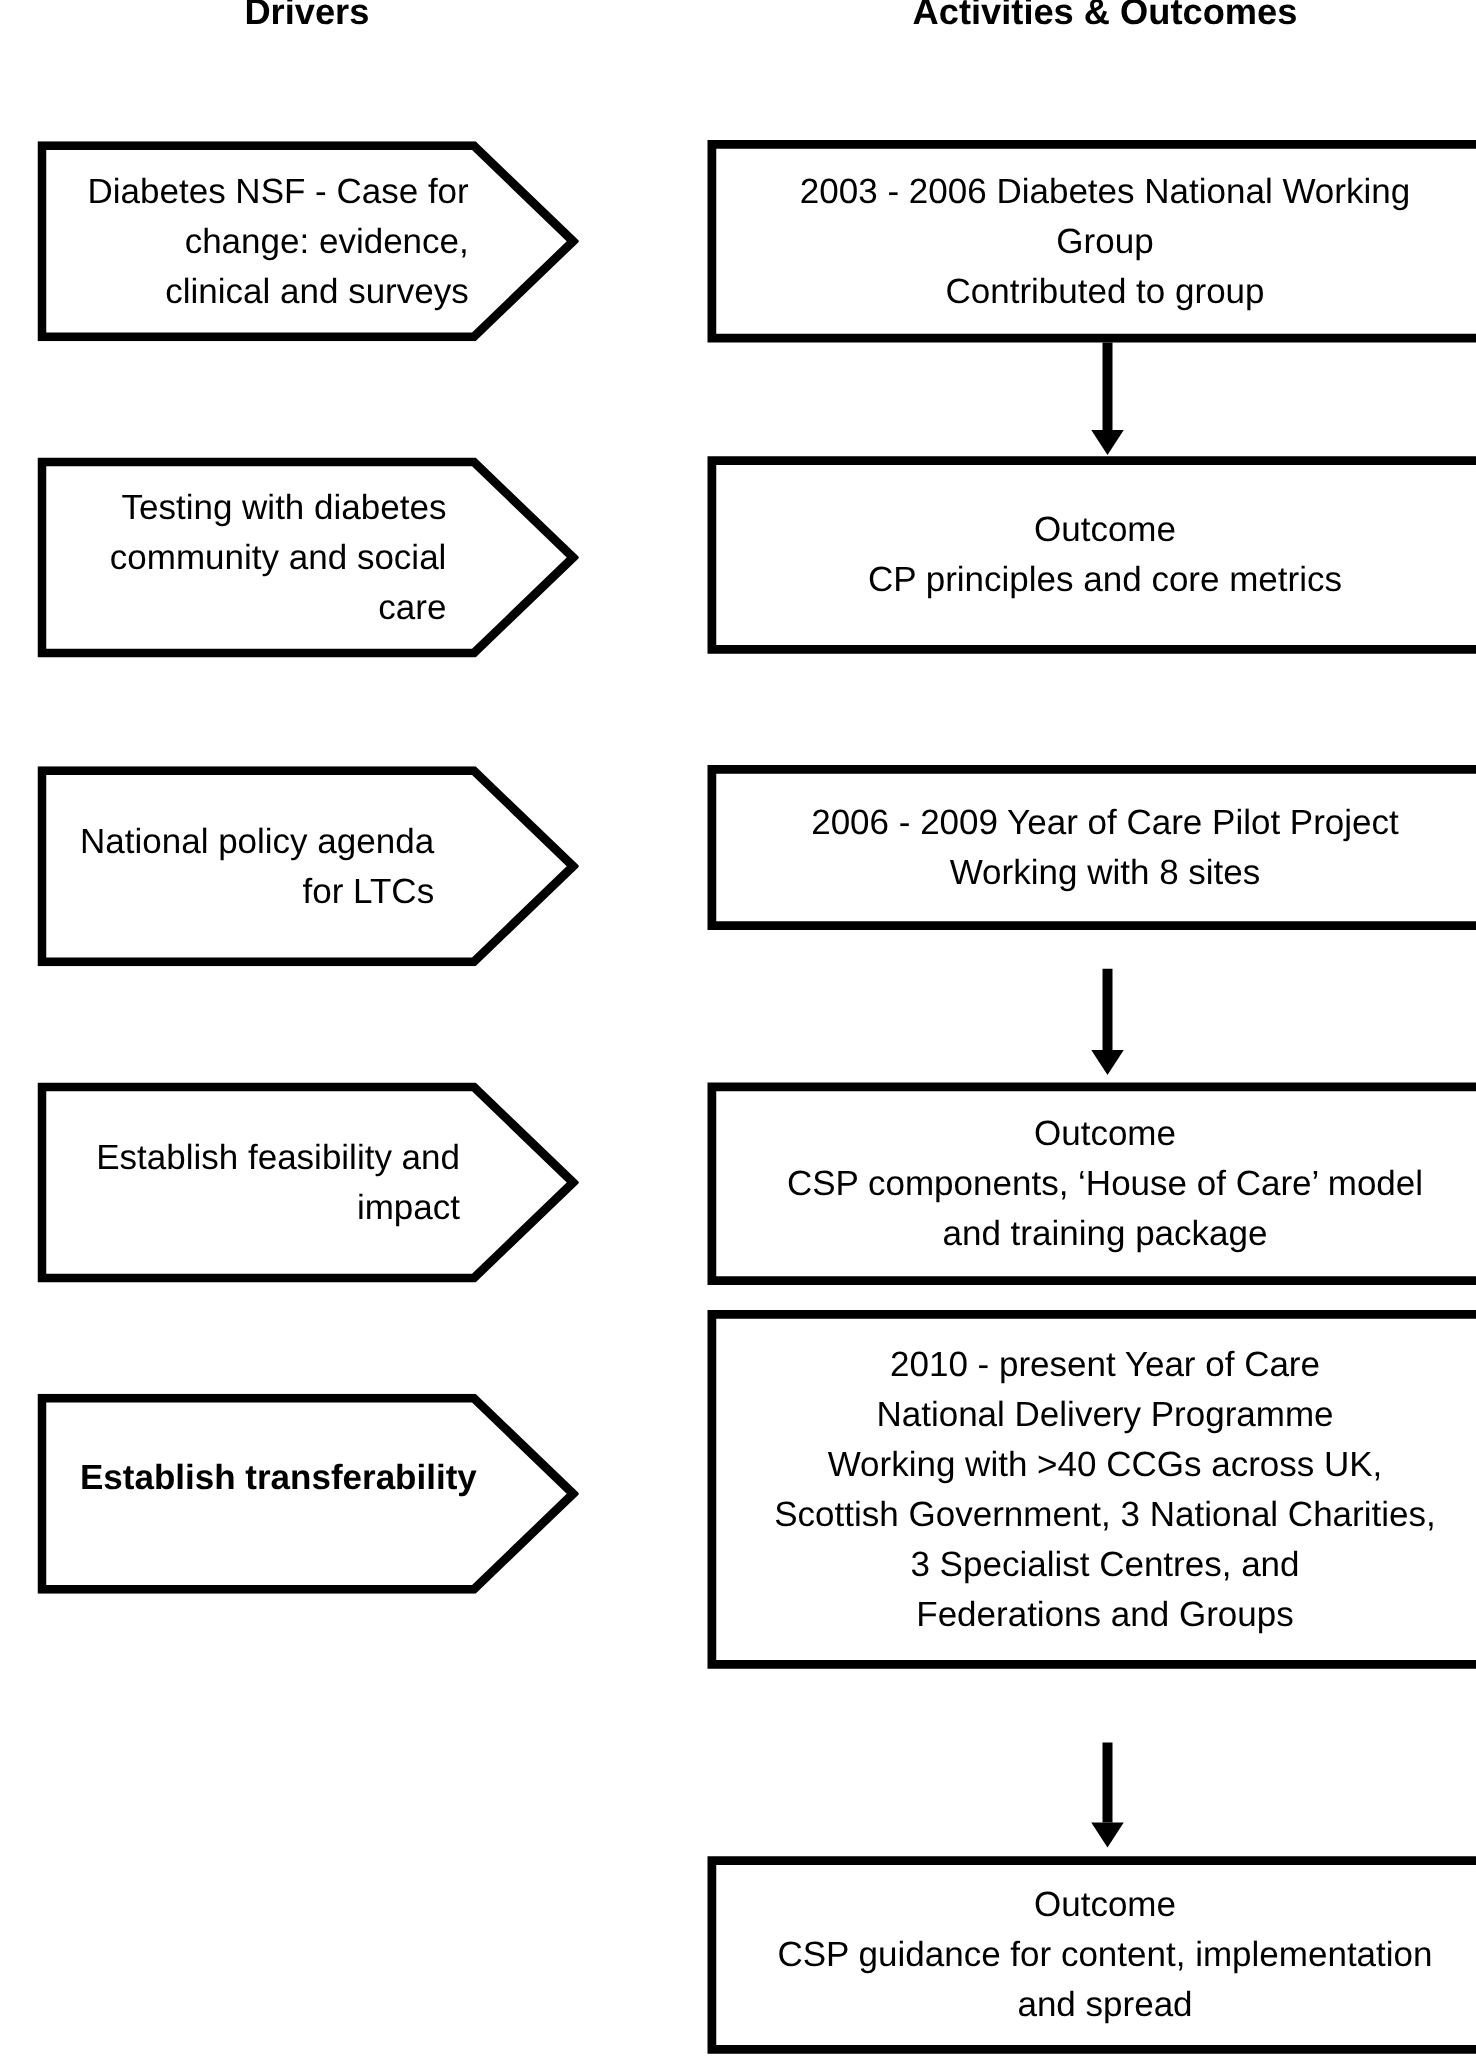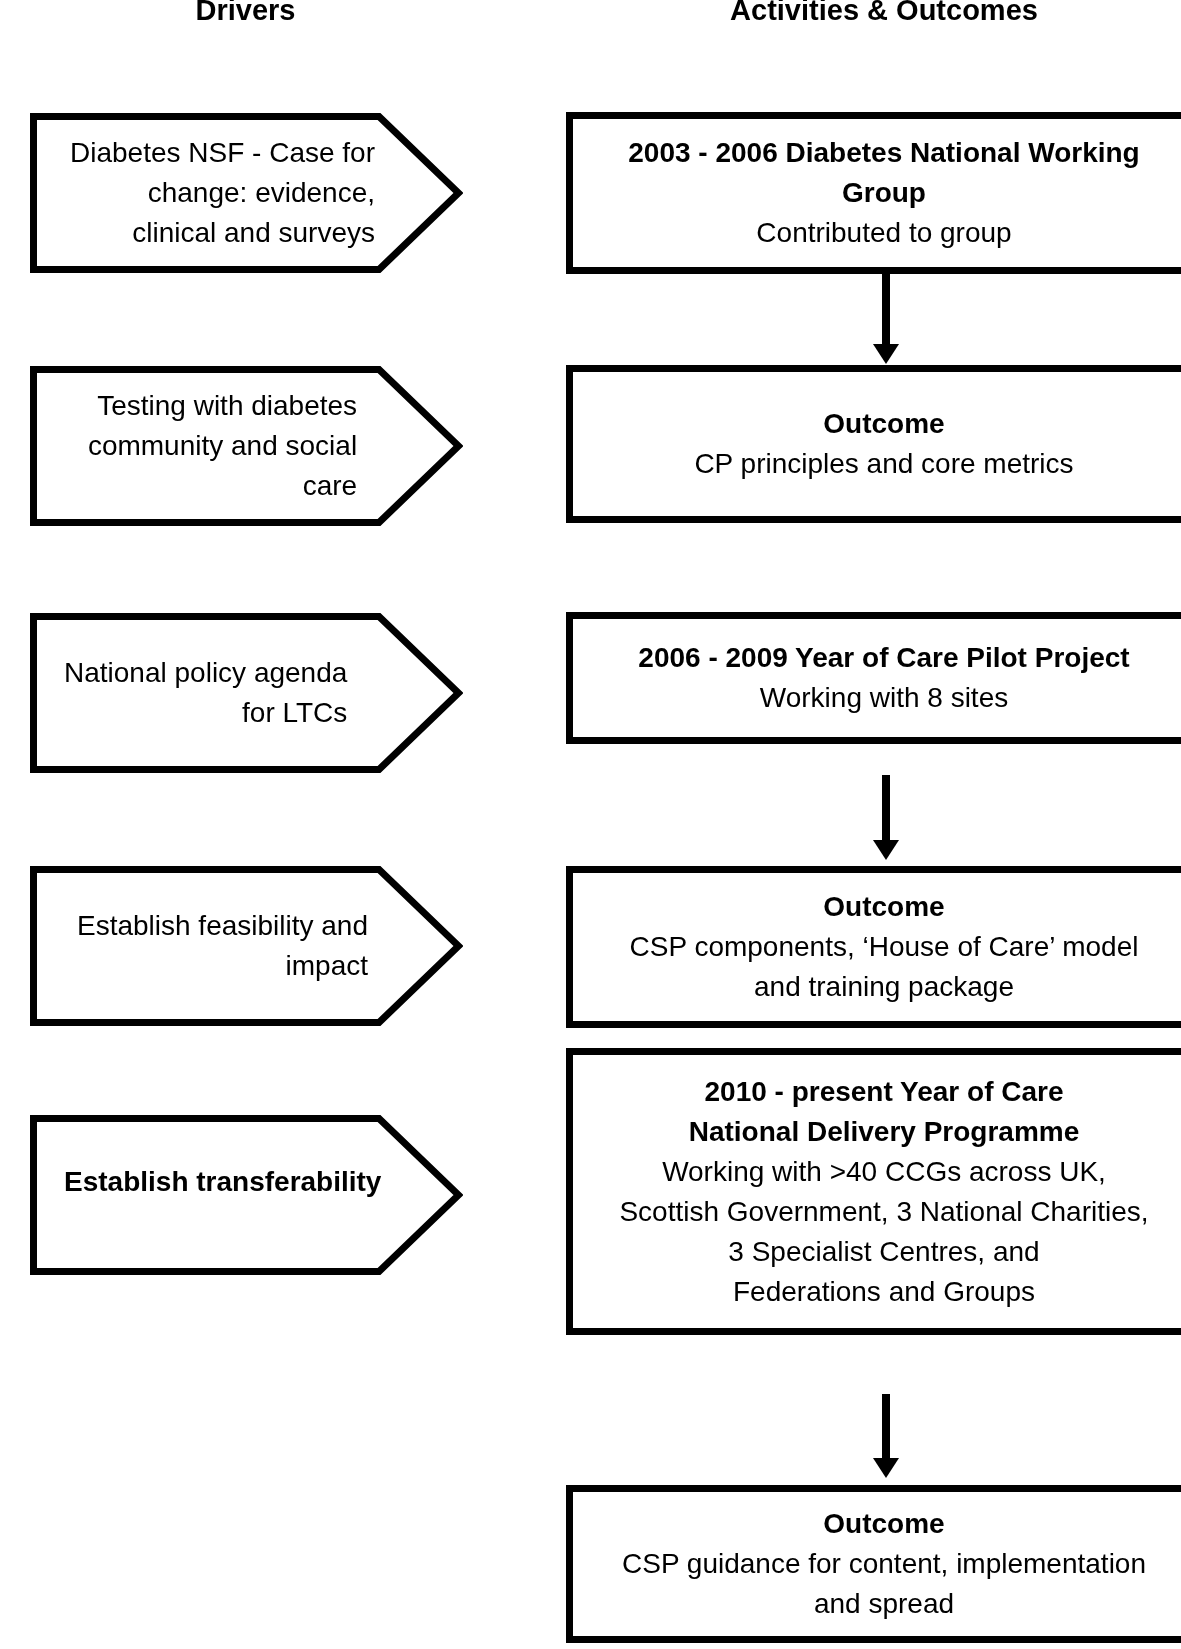"2003 - 2006 Diabetes National" .act-title { font-weight: bold -> normal }
